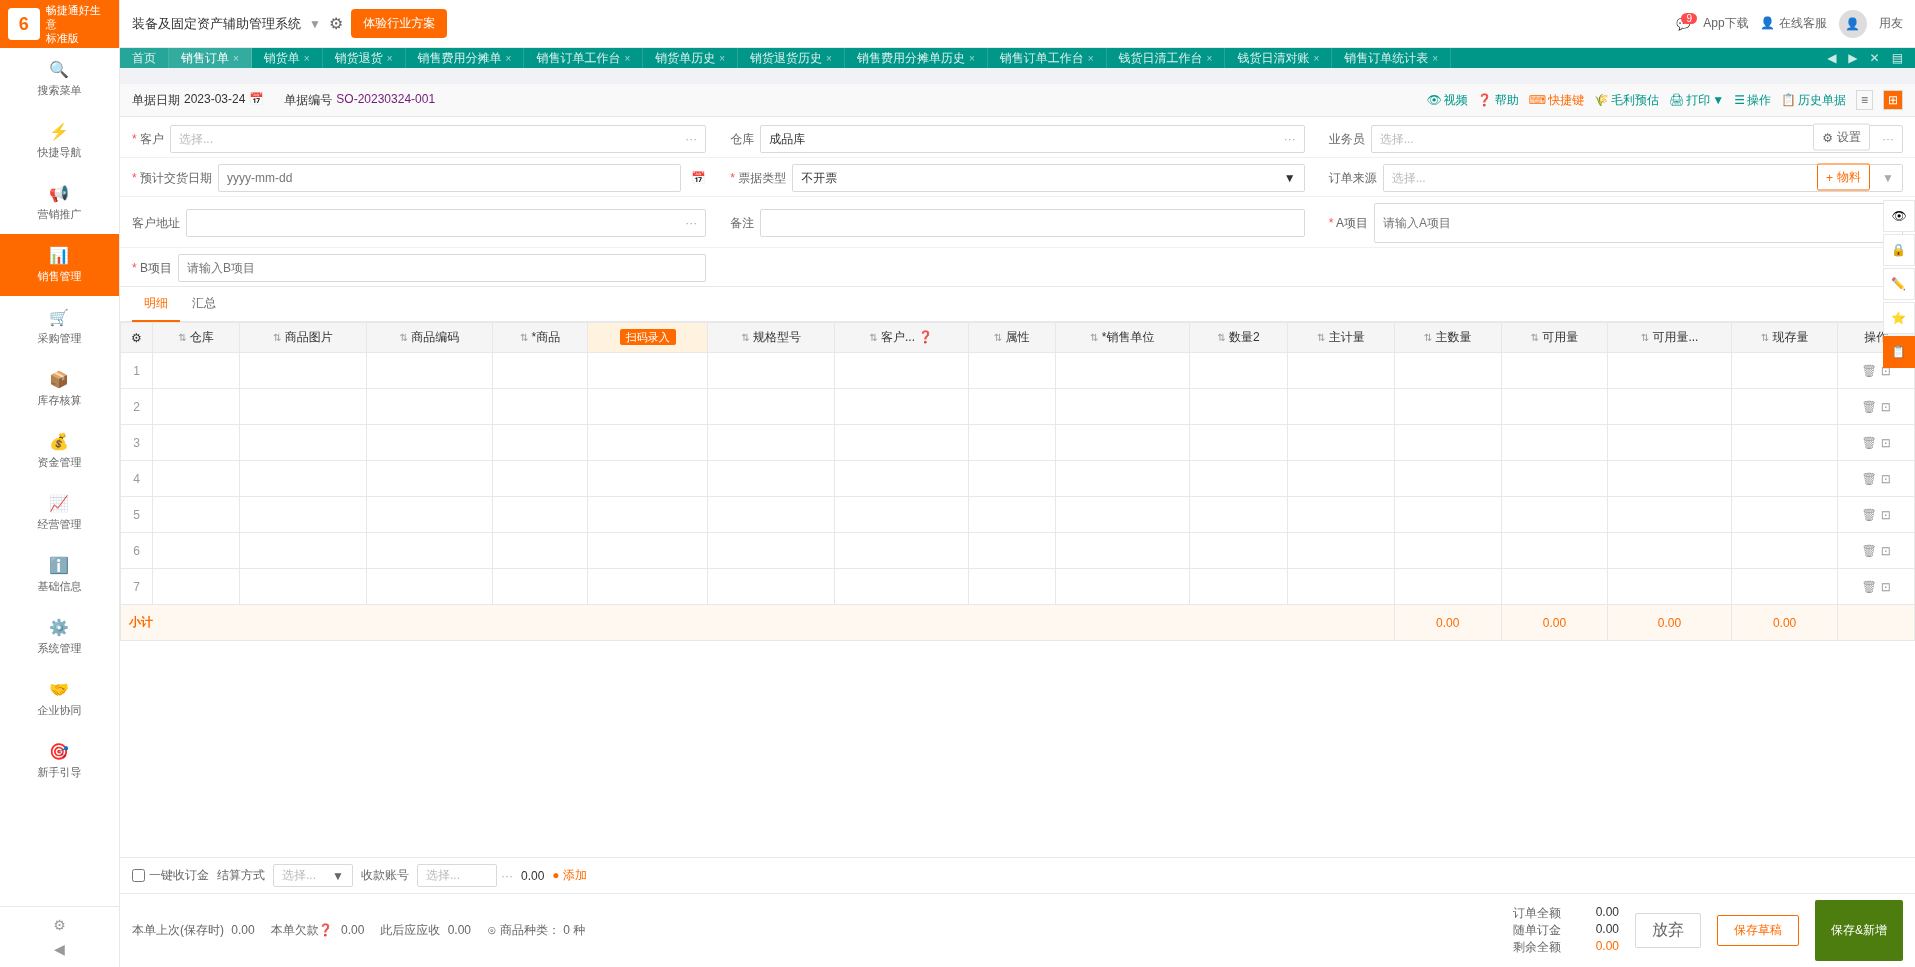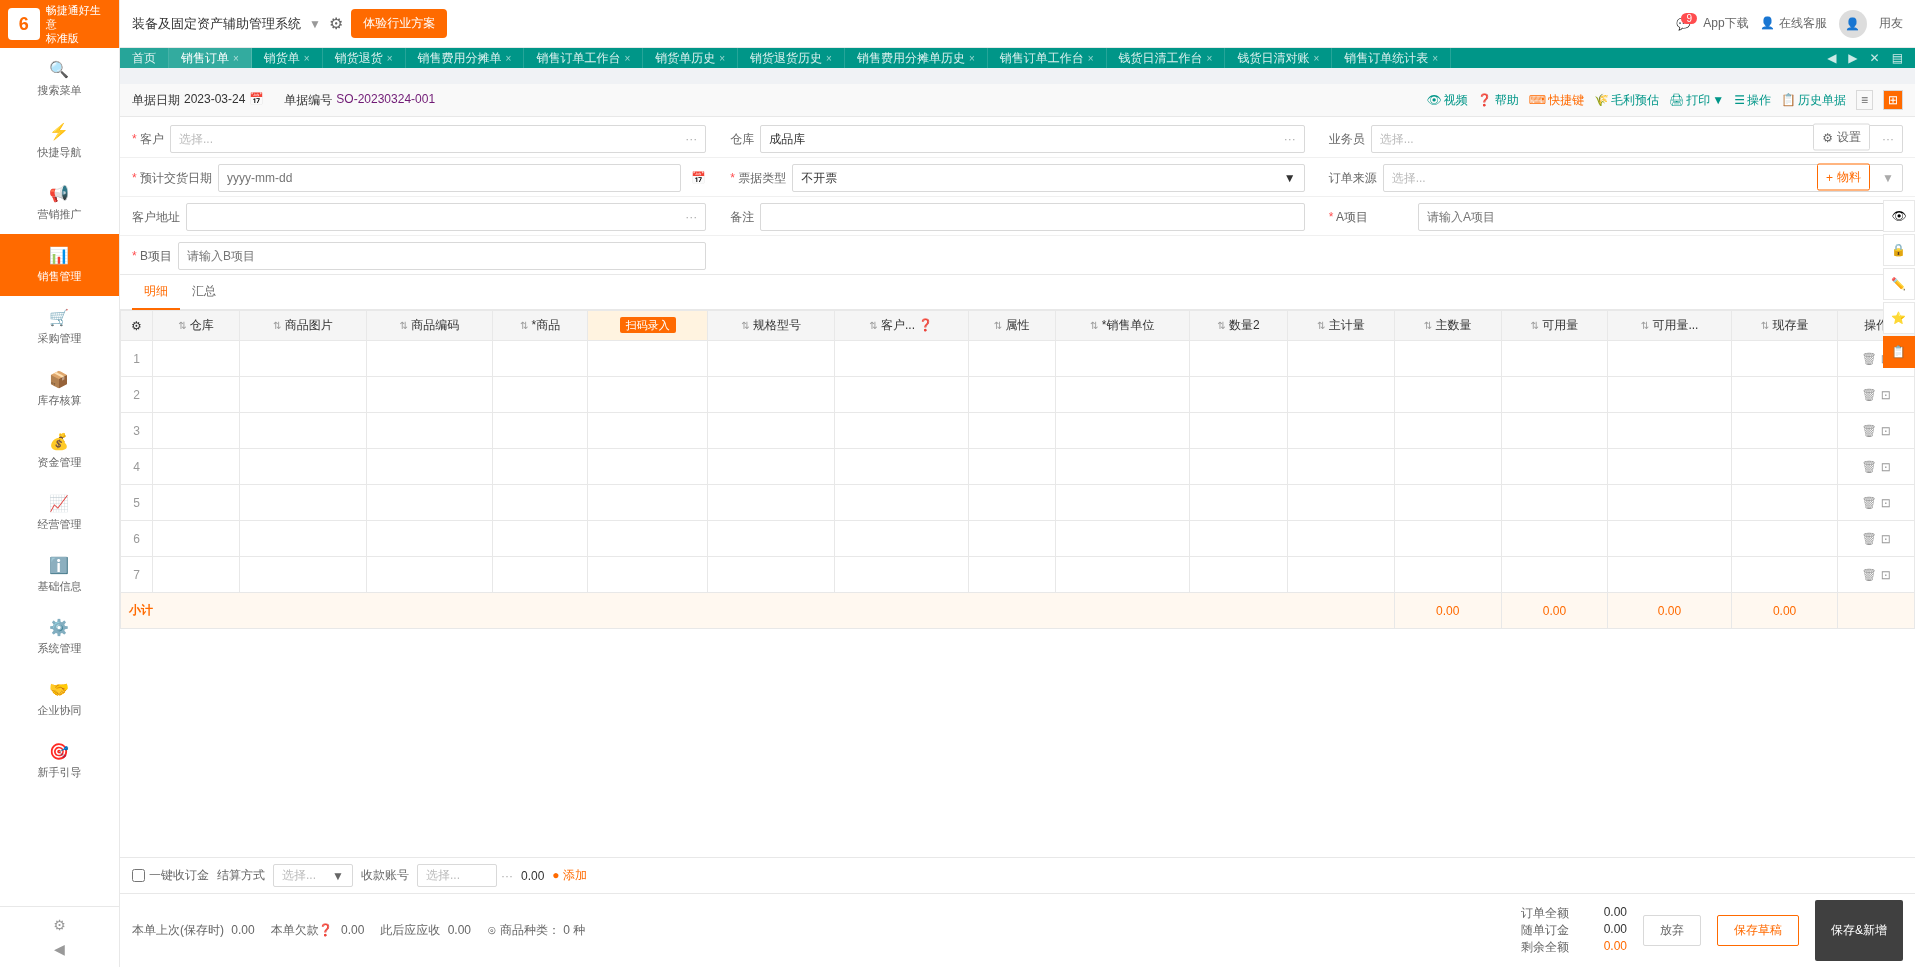"请输入A项目" input.f-input { height: 28px -> 40px; margin-left: 44px -> none }
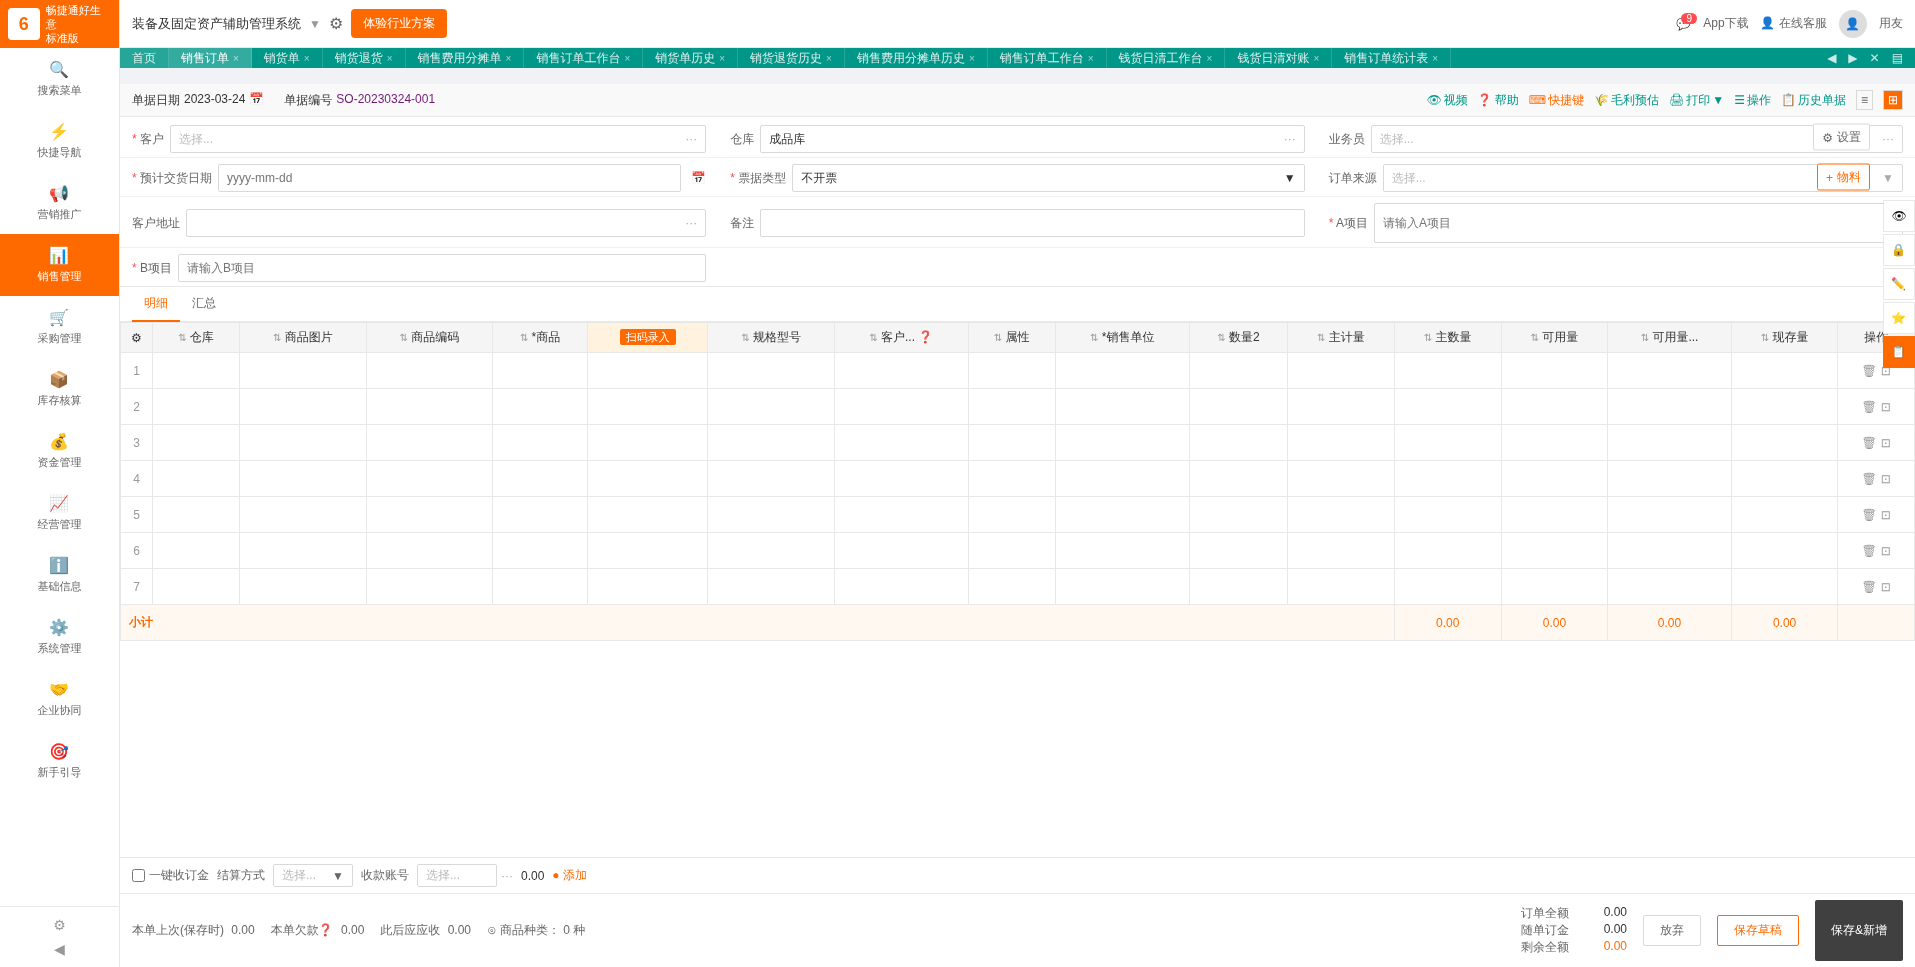"放弃" .btn-discard { font-size: 12px -> 16px }
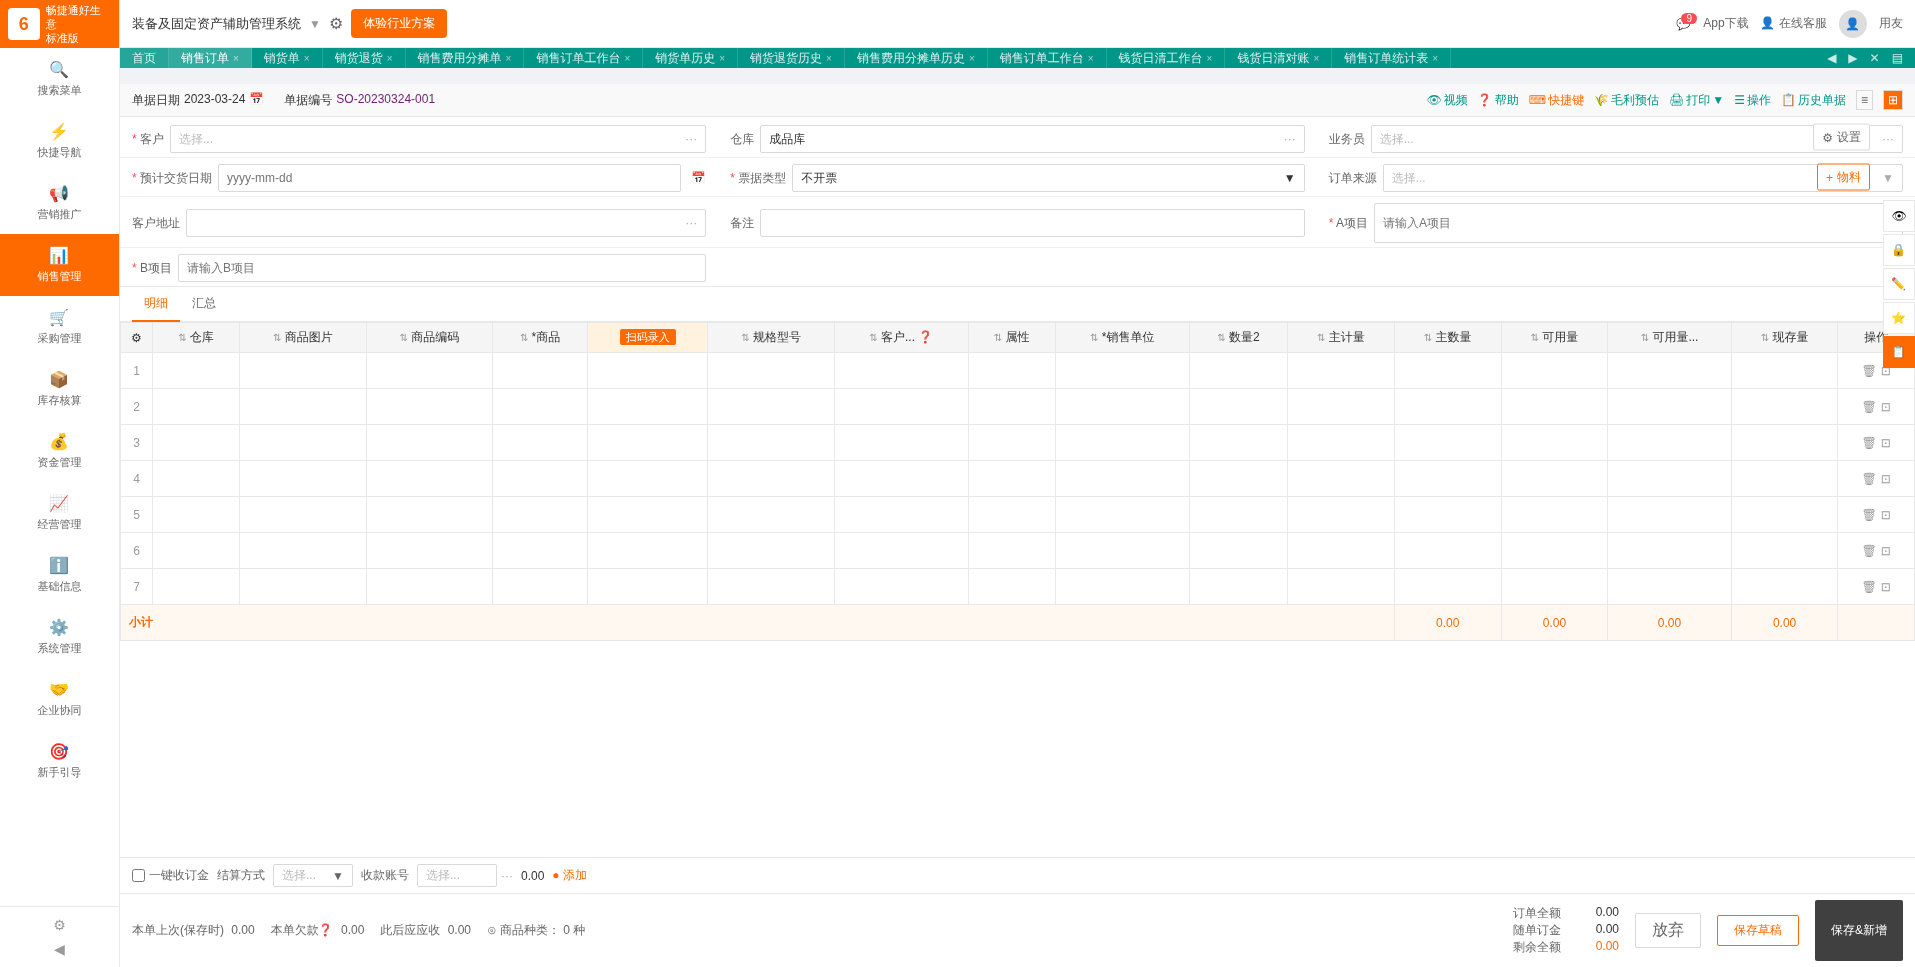"保存&新增" .btn-save-new { background: #404040 -> #4d7c0f }
